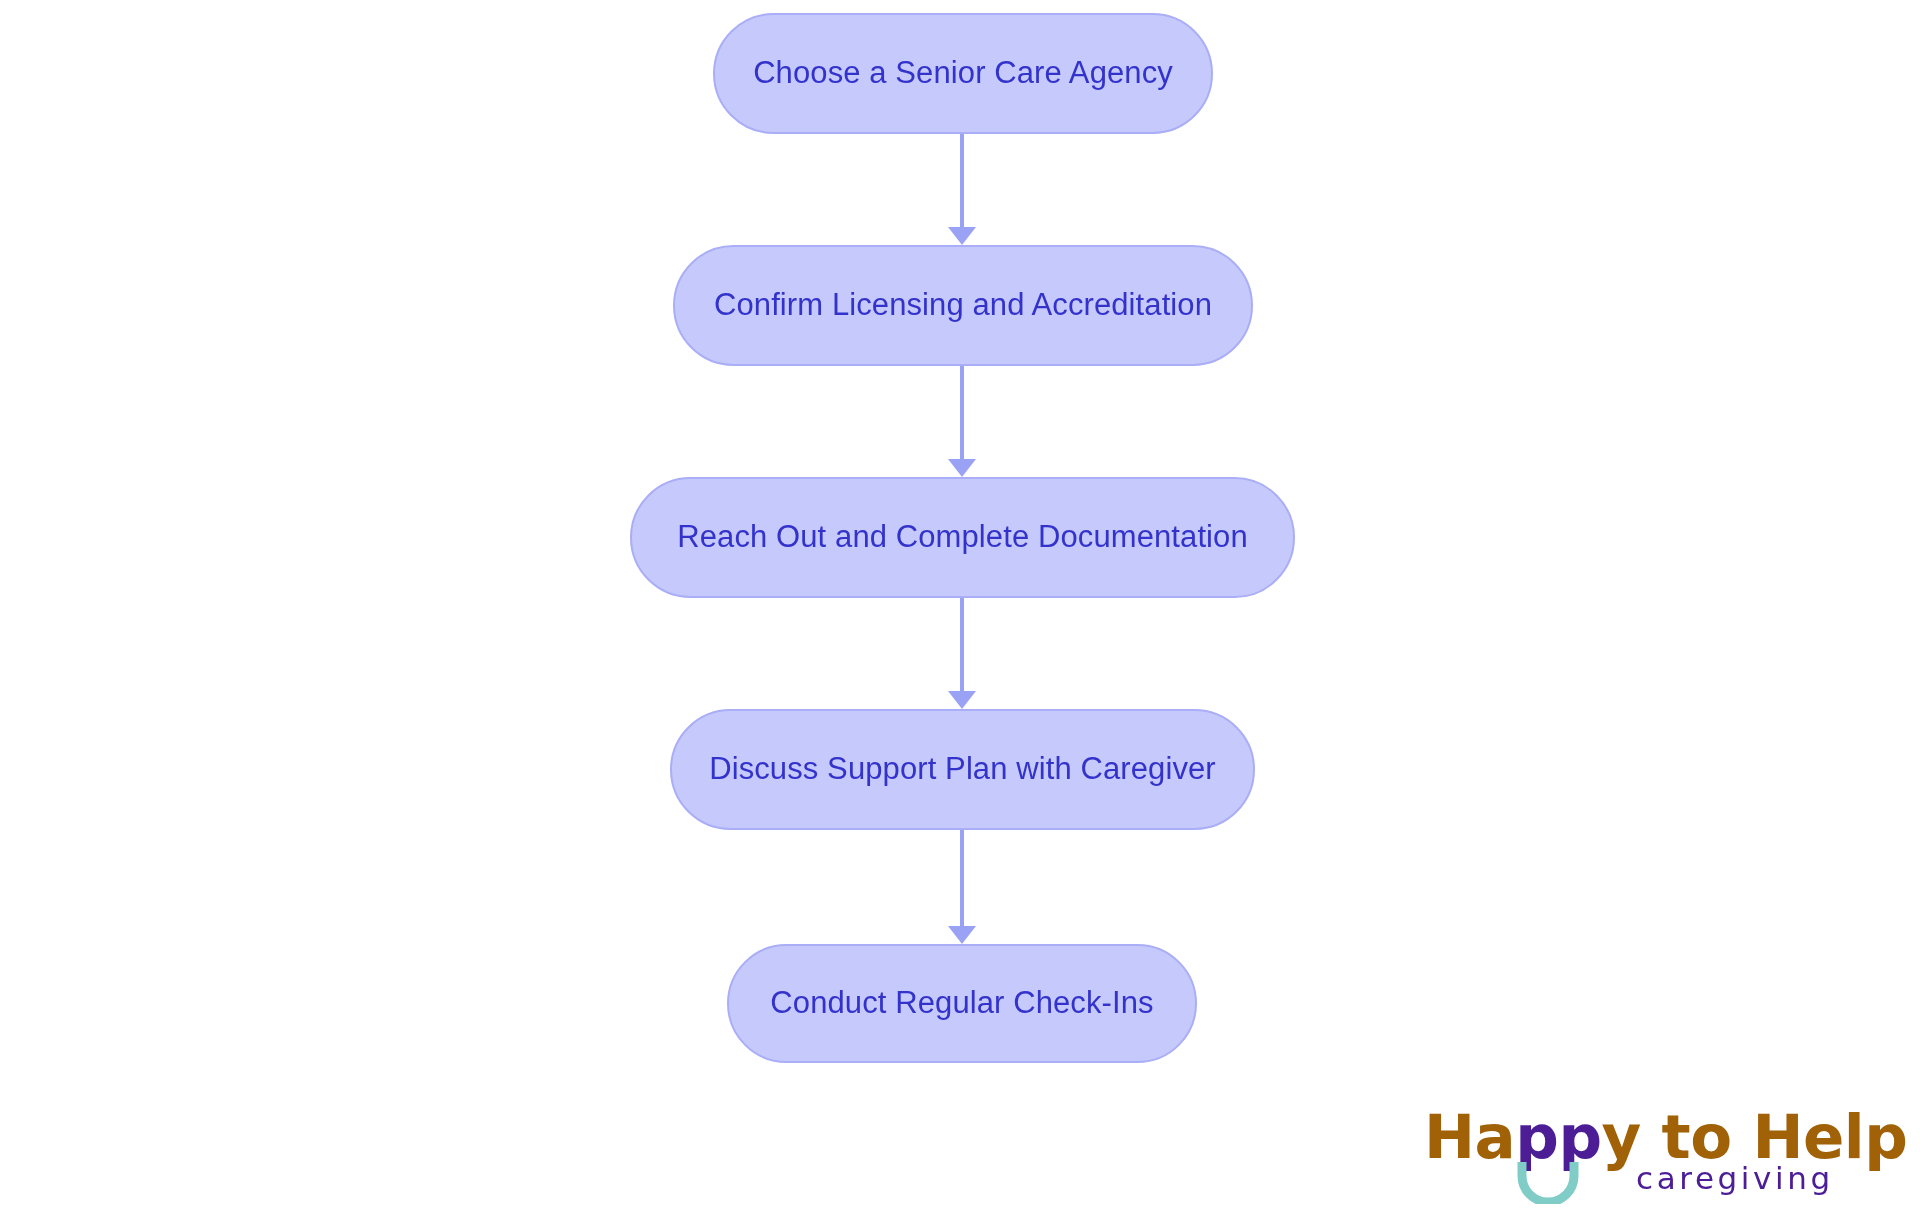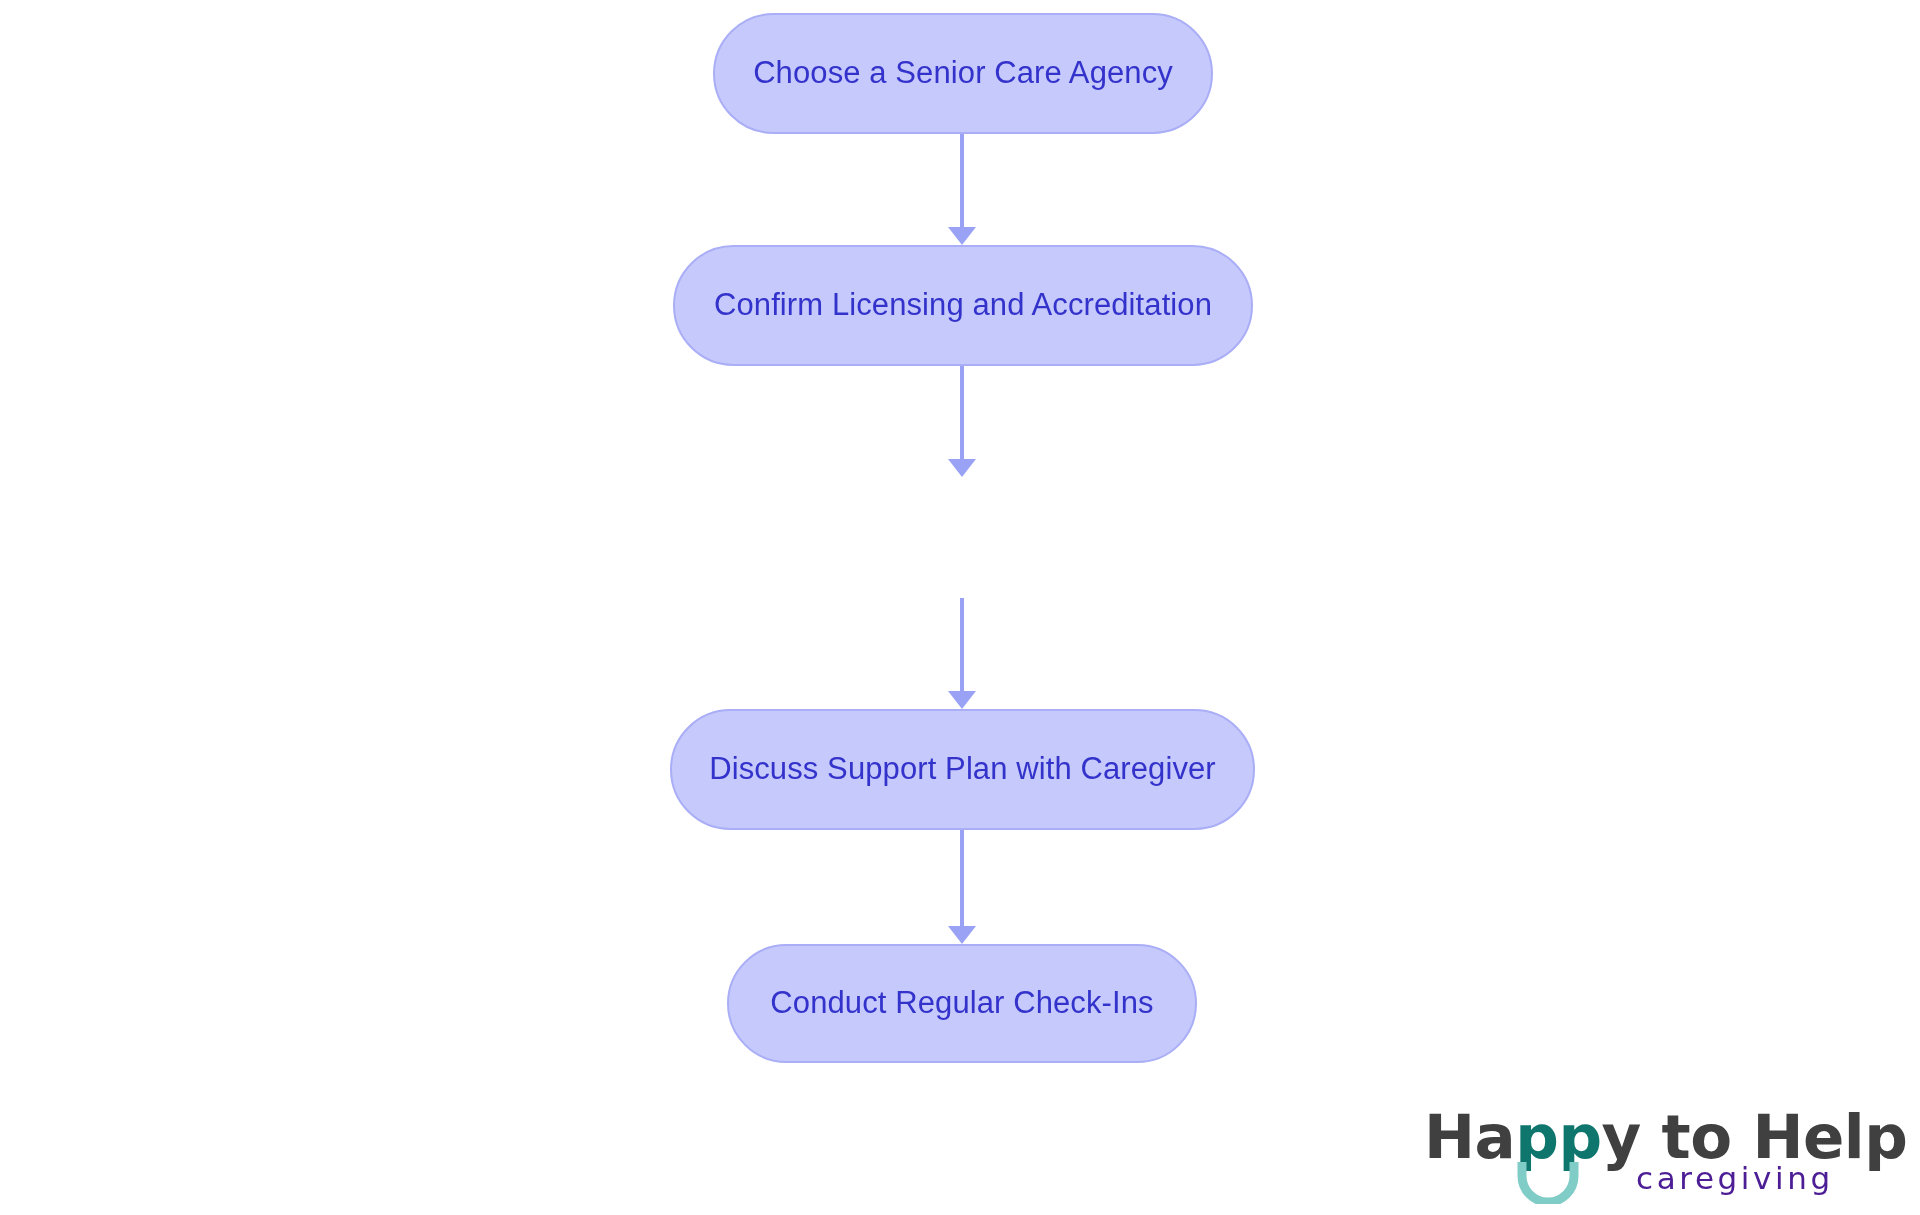"Reach Out and Complete Documentation" div.flow-node { html: none -> <div> <span>Reach Out and Complete Documentation</span> </div> }
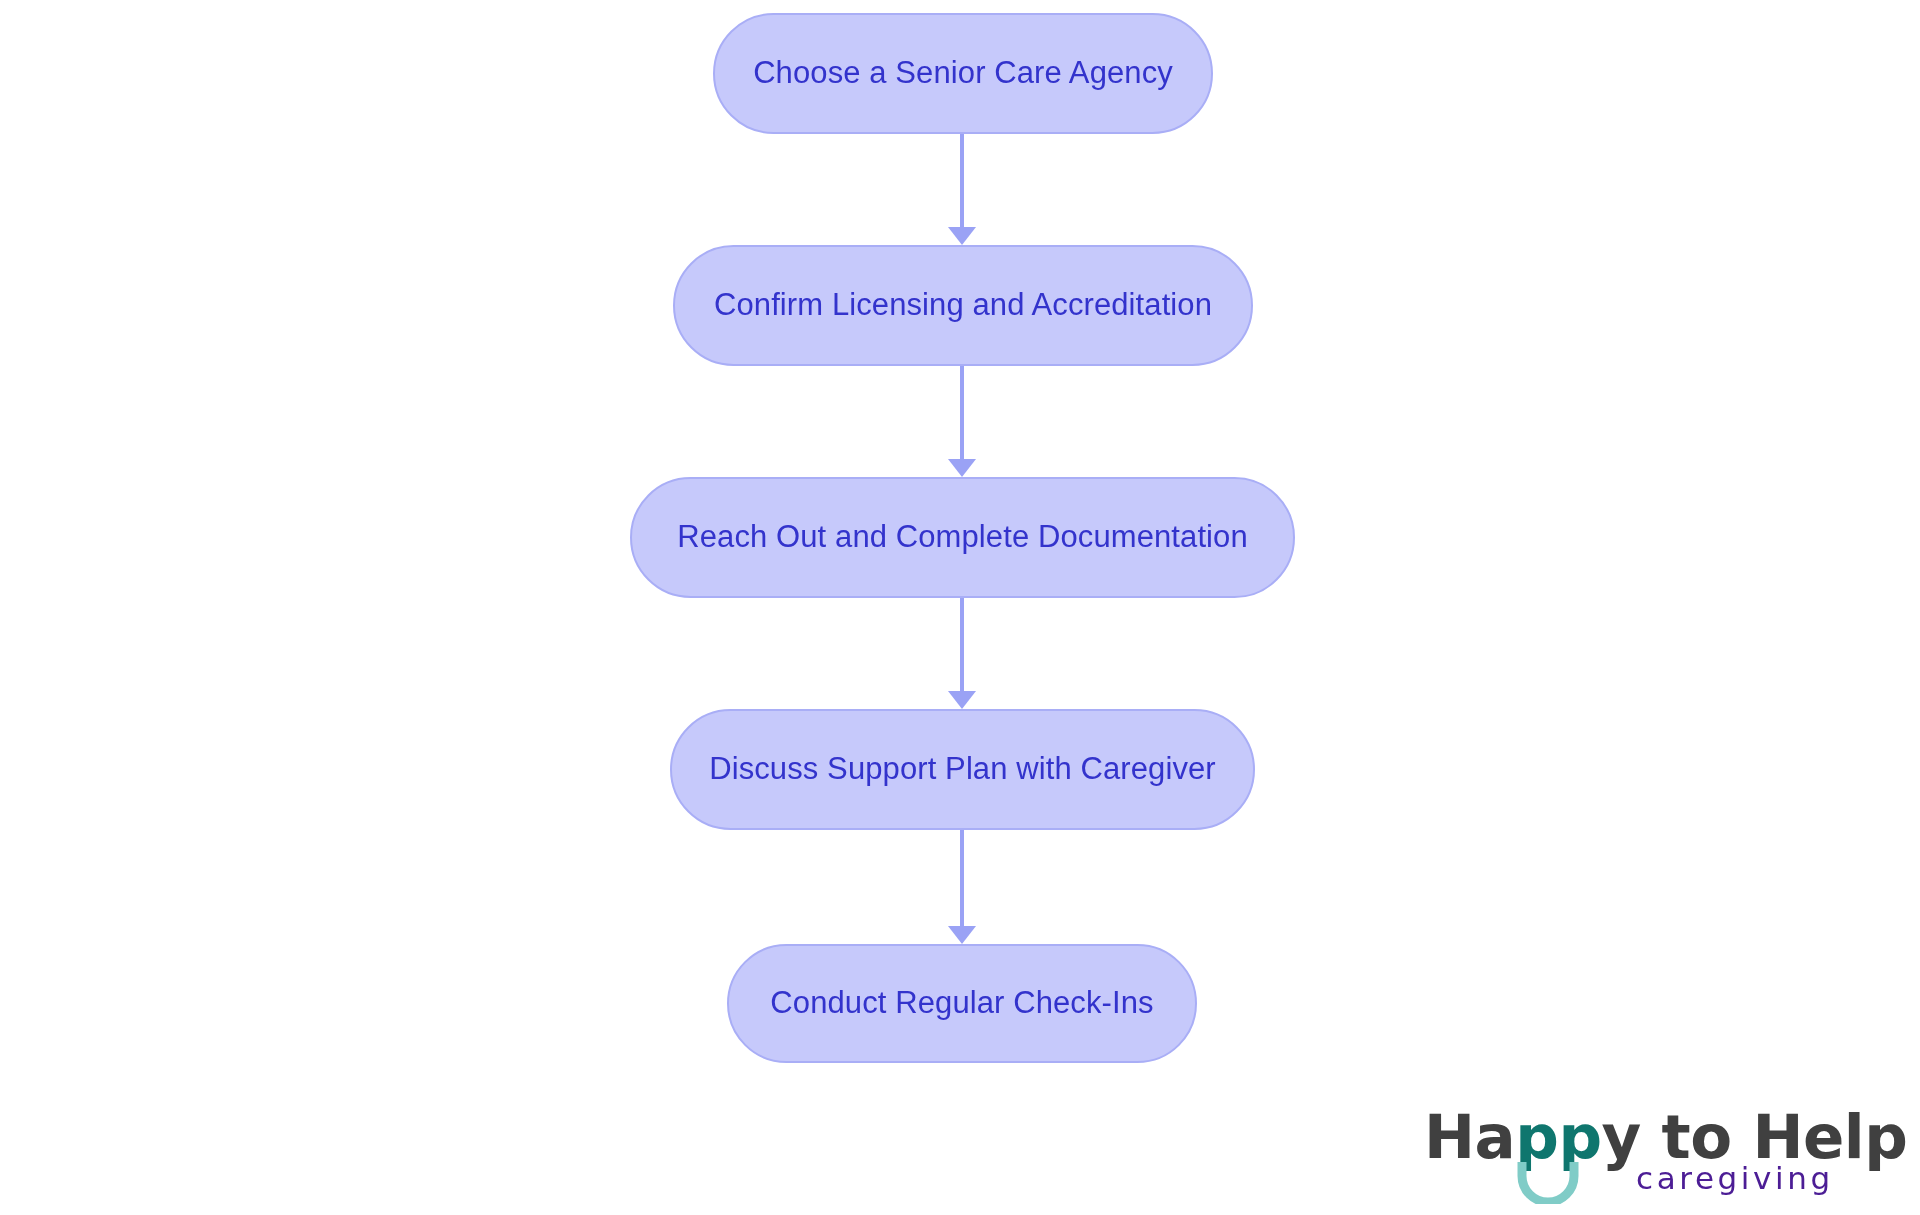"Ha" .logo-coral { color: #404040 -> #a16207 }
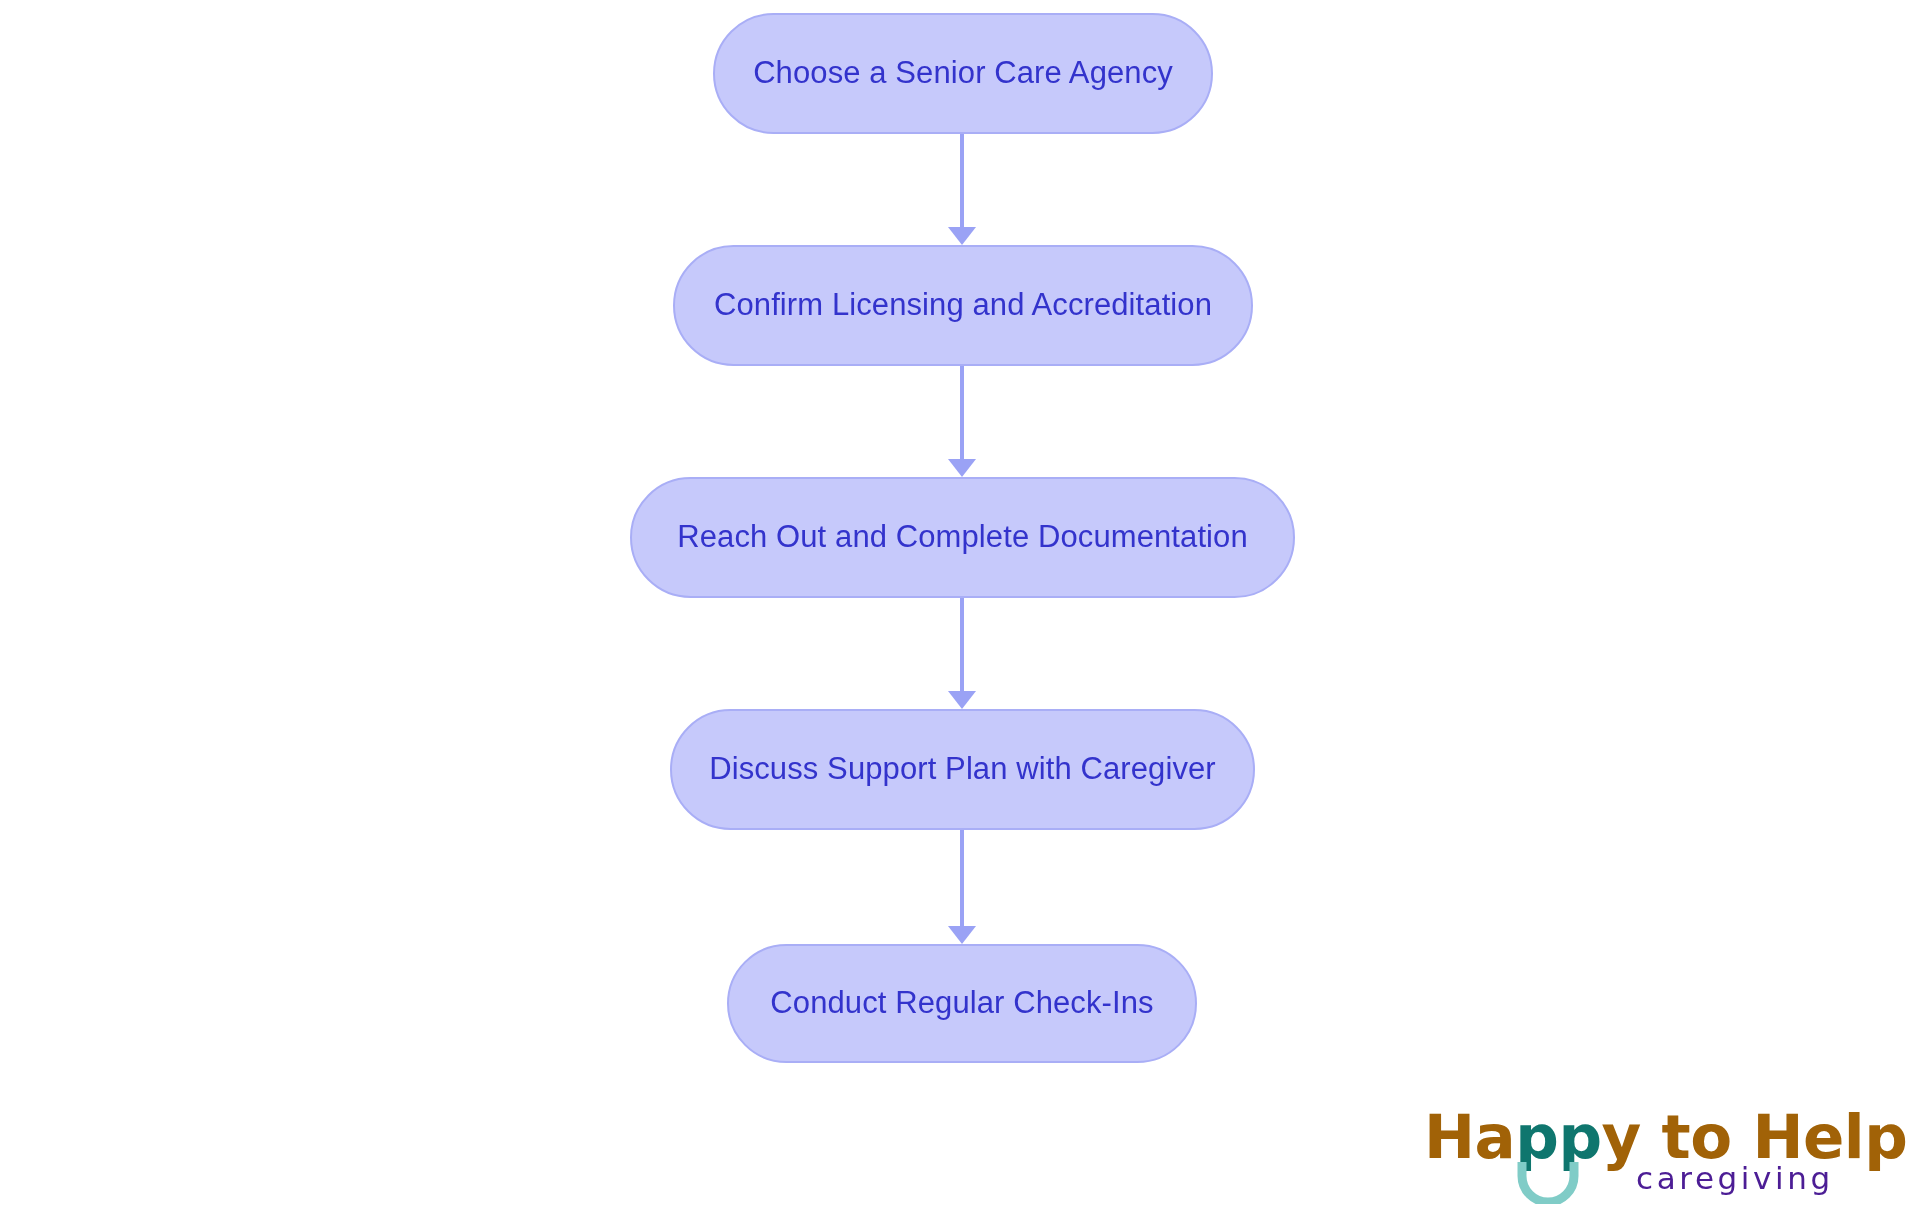"pp" .logo-teal { color: #0f766e -> #4c1d95 }
